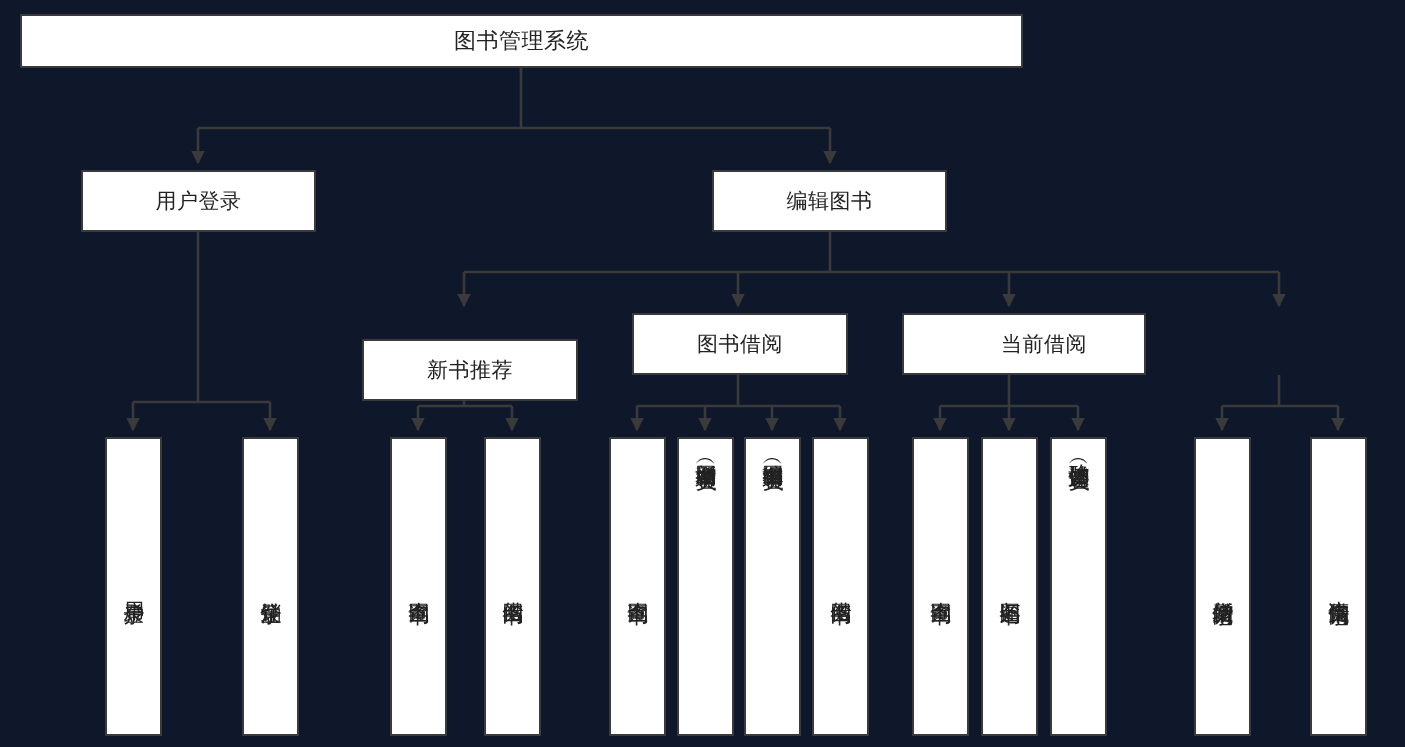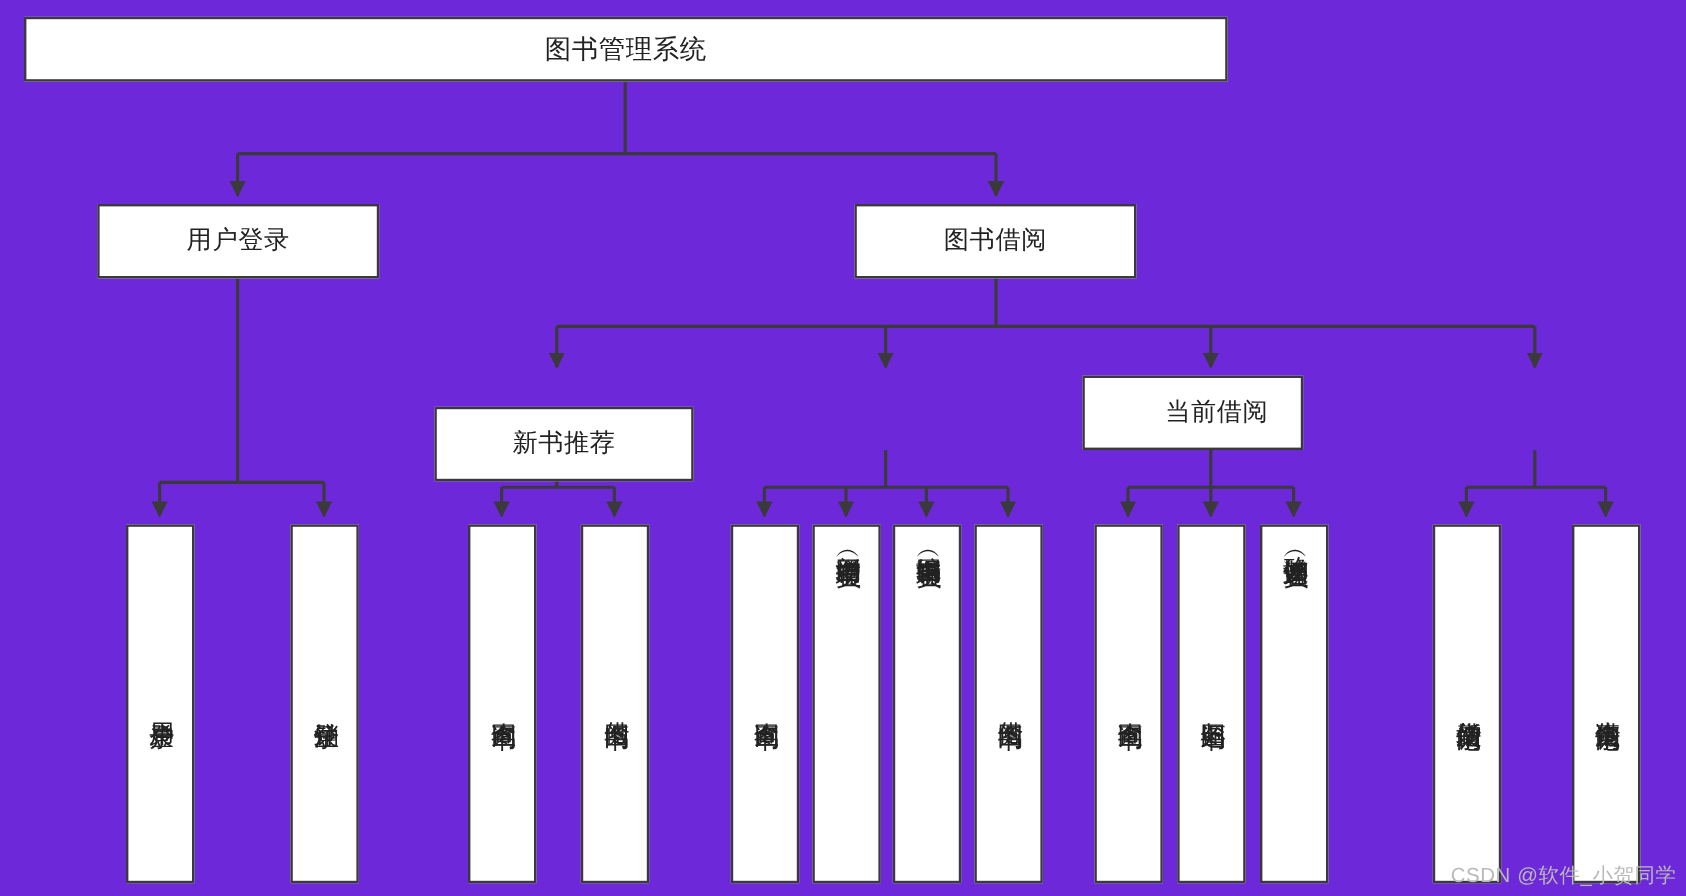"图书管理系统" #diagram-root { background: #6d28d9 -> #0f172a }
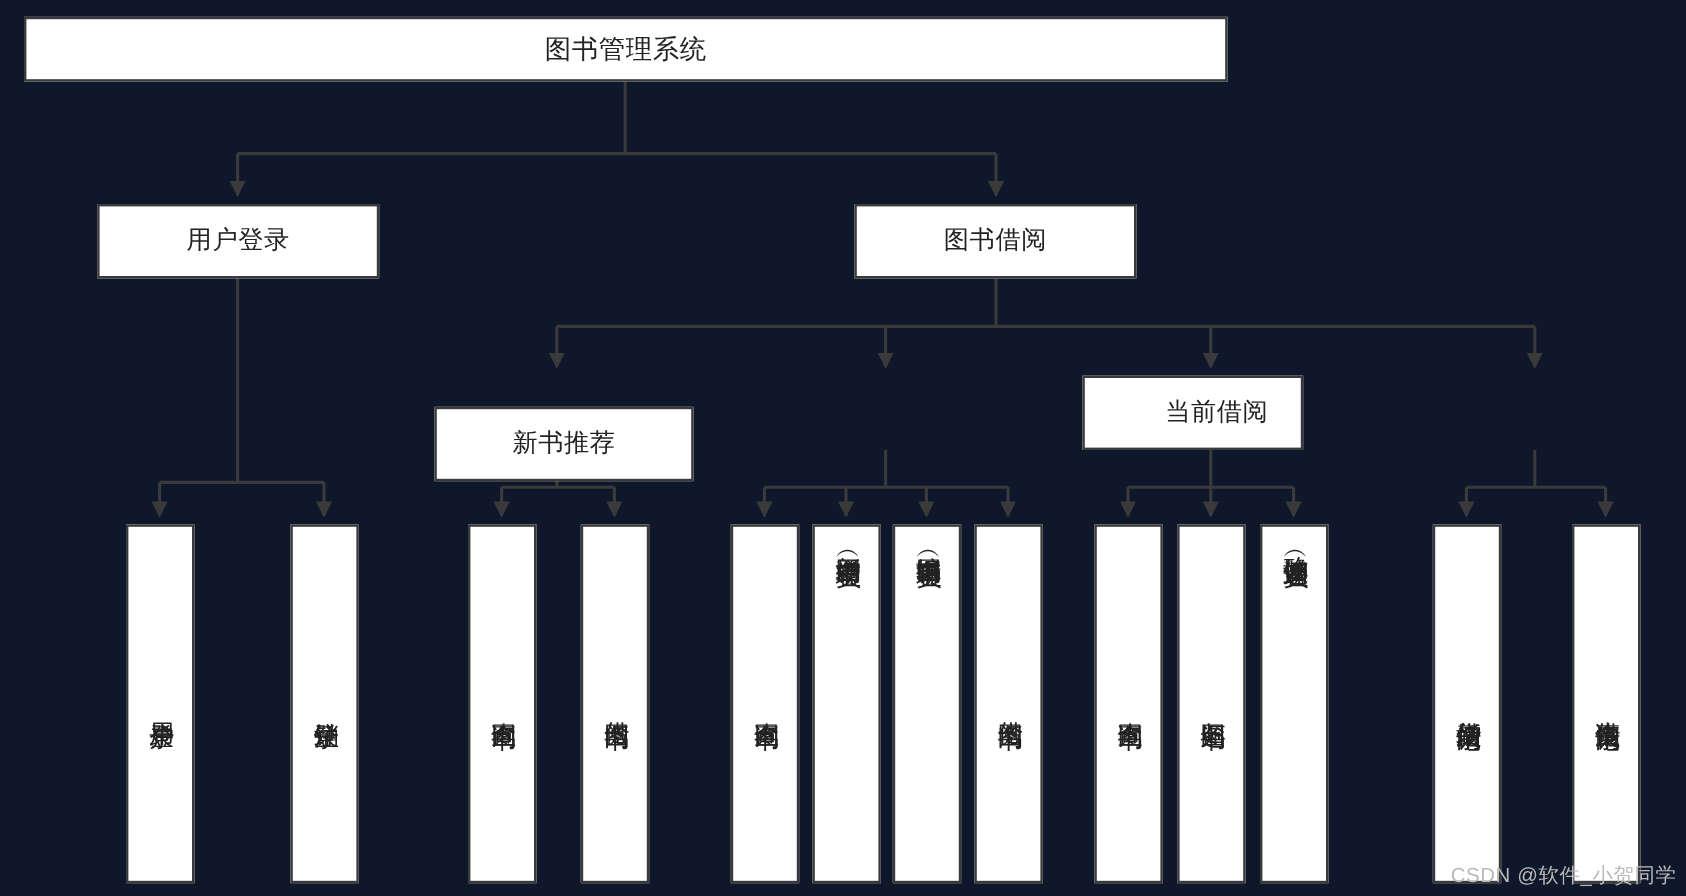"图书借阅" div.node { text: 图书借阅 -> 编辑图书 }
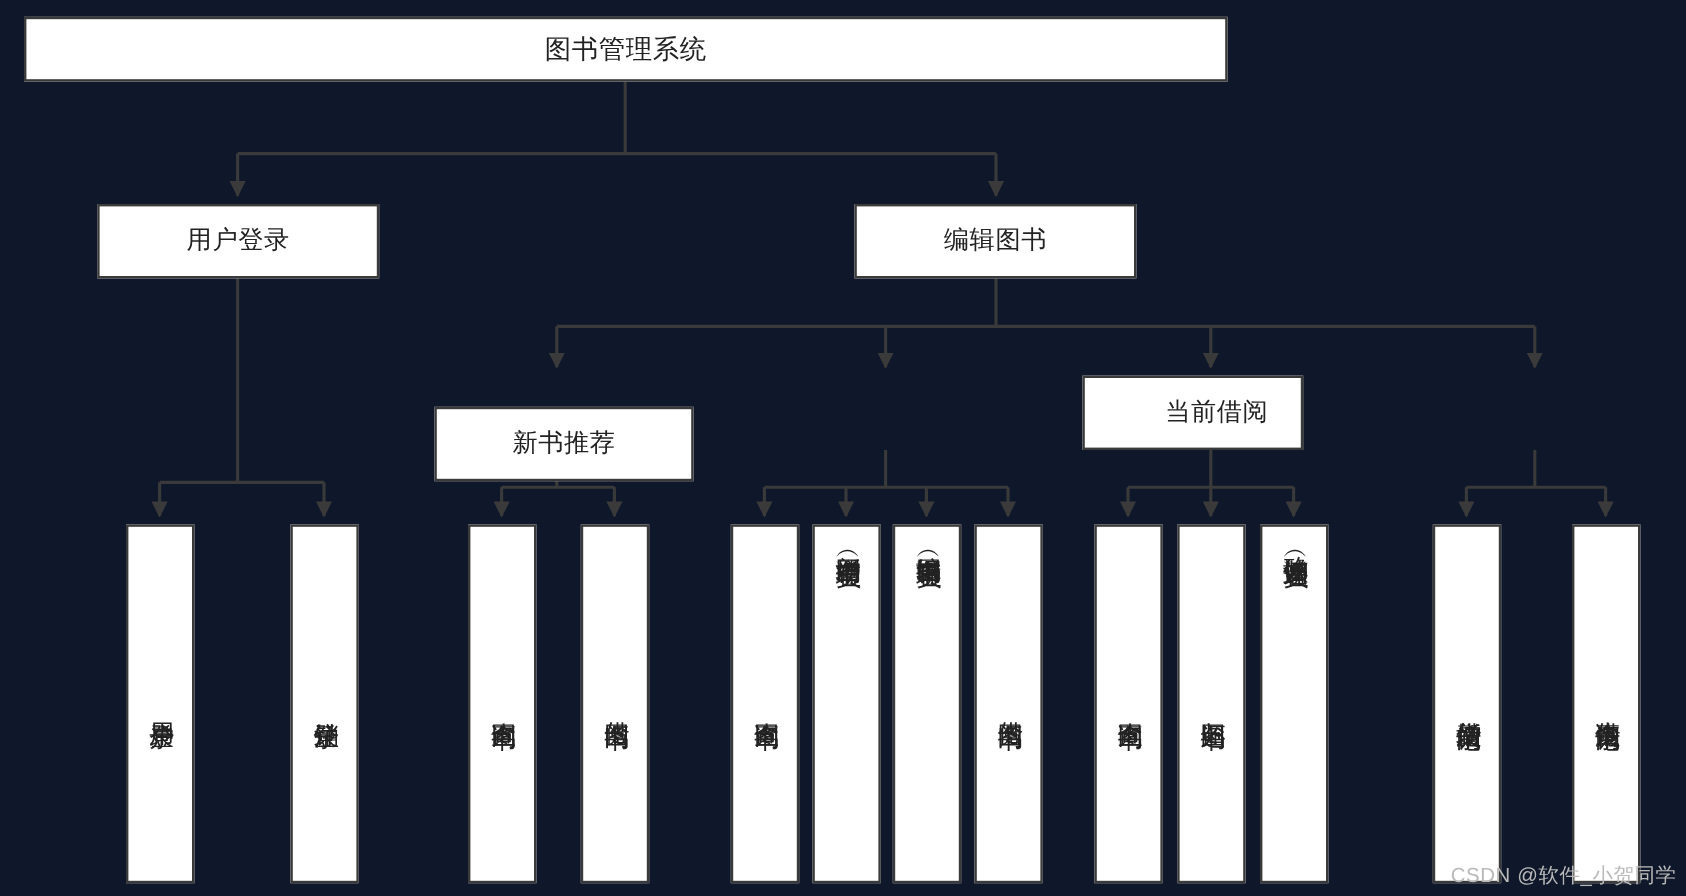"图书借阅" div.node { html: none -> <div>图书借阅</div> }
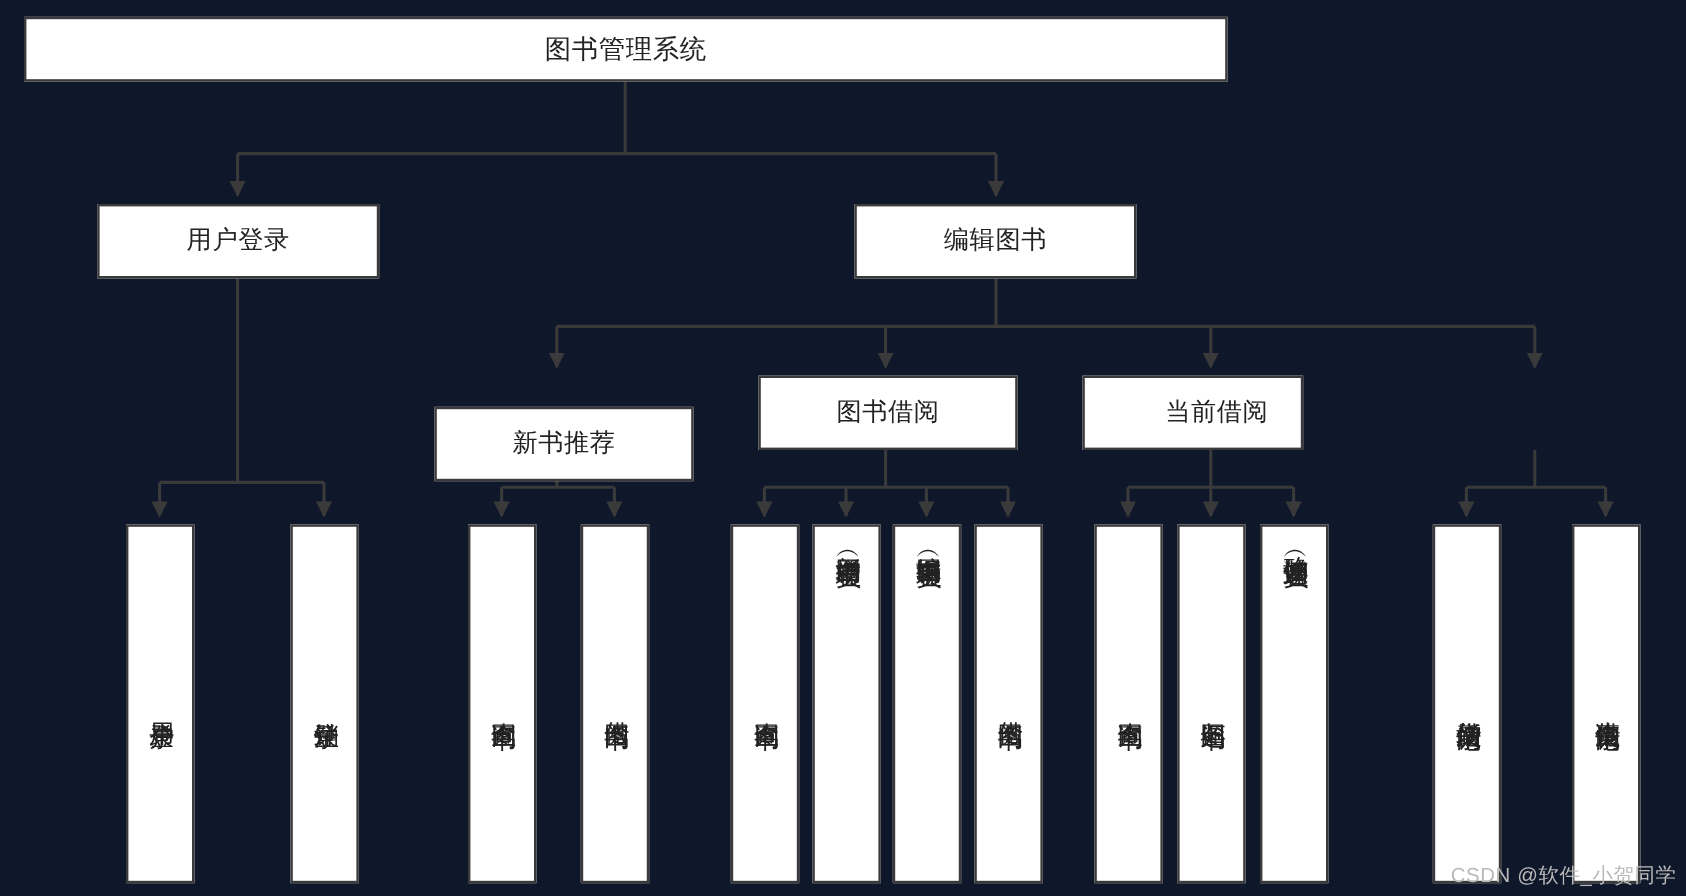"当前借阅" div.node { width: 184px -> 244px }
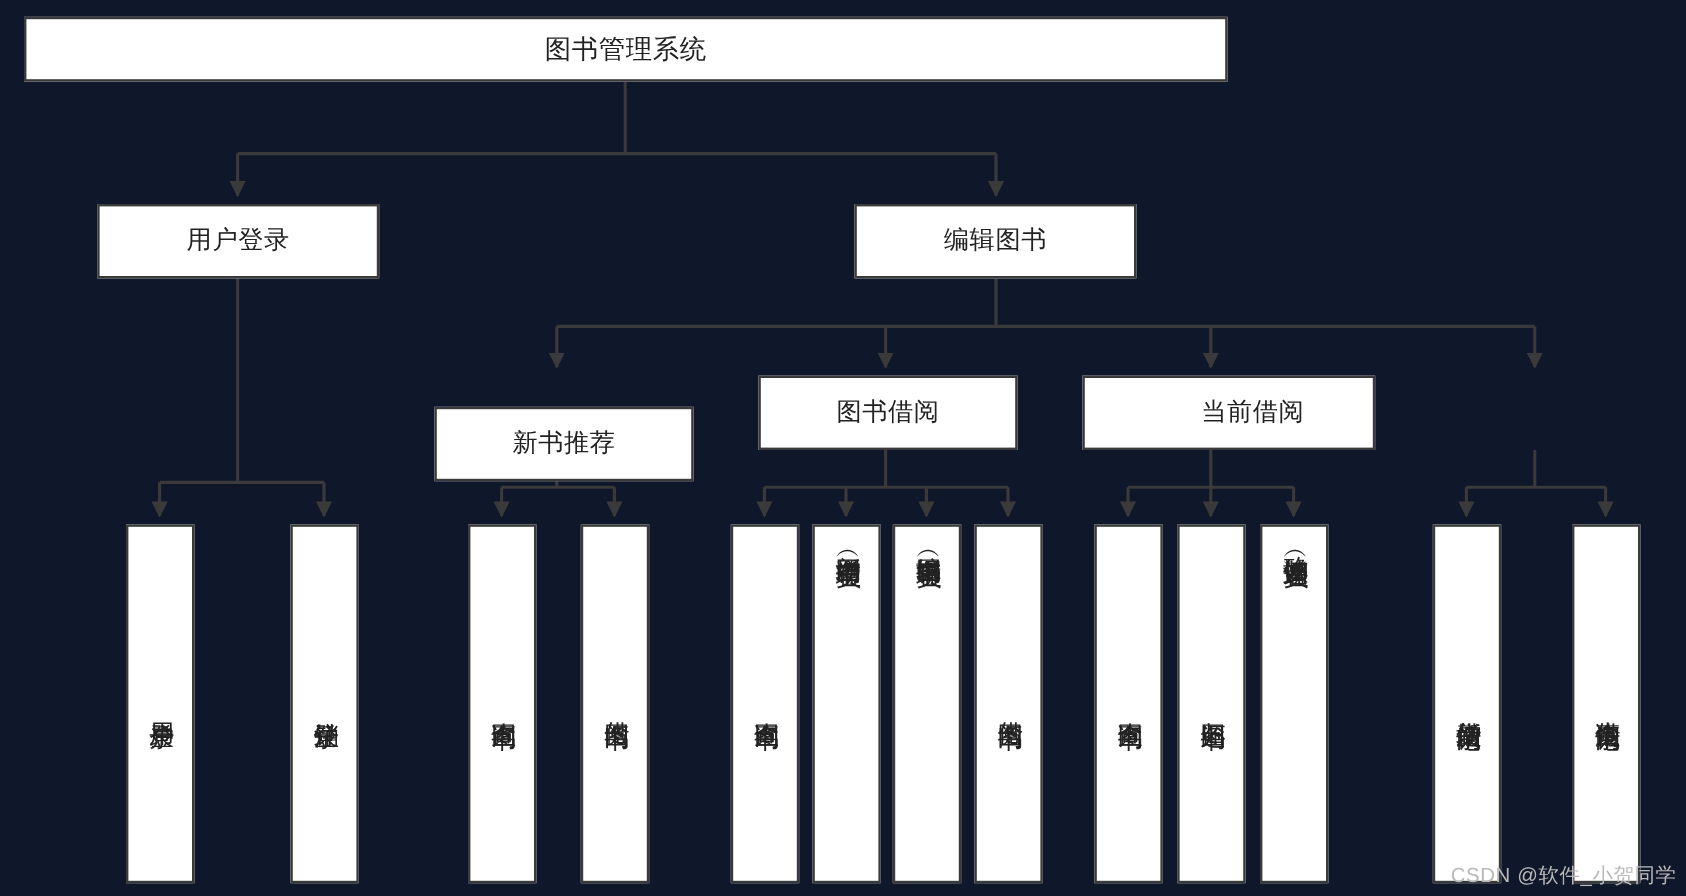"CSDN @软件_小贺同学" div { html: <div>CSDN @软件_小贺同学</div> -> none }
